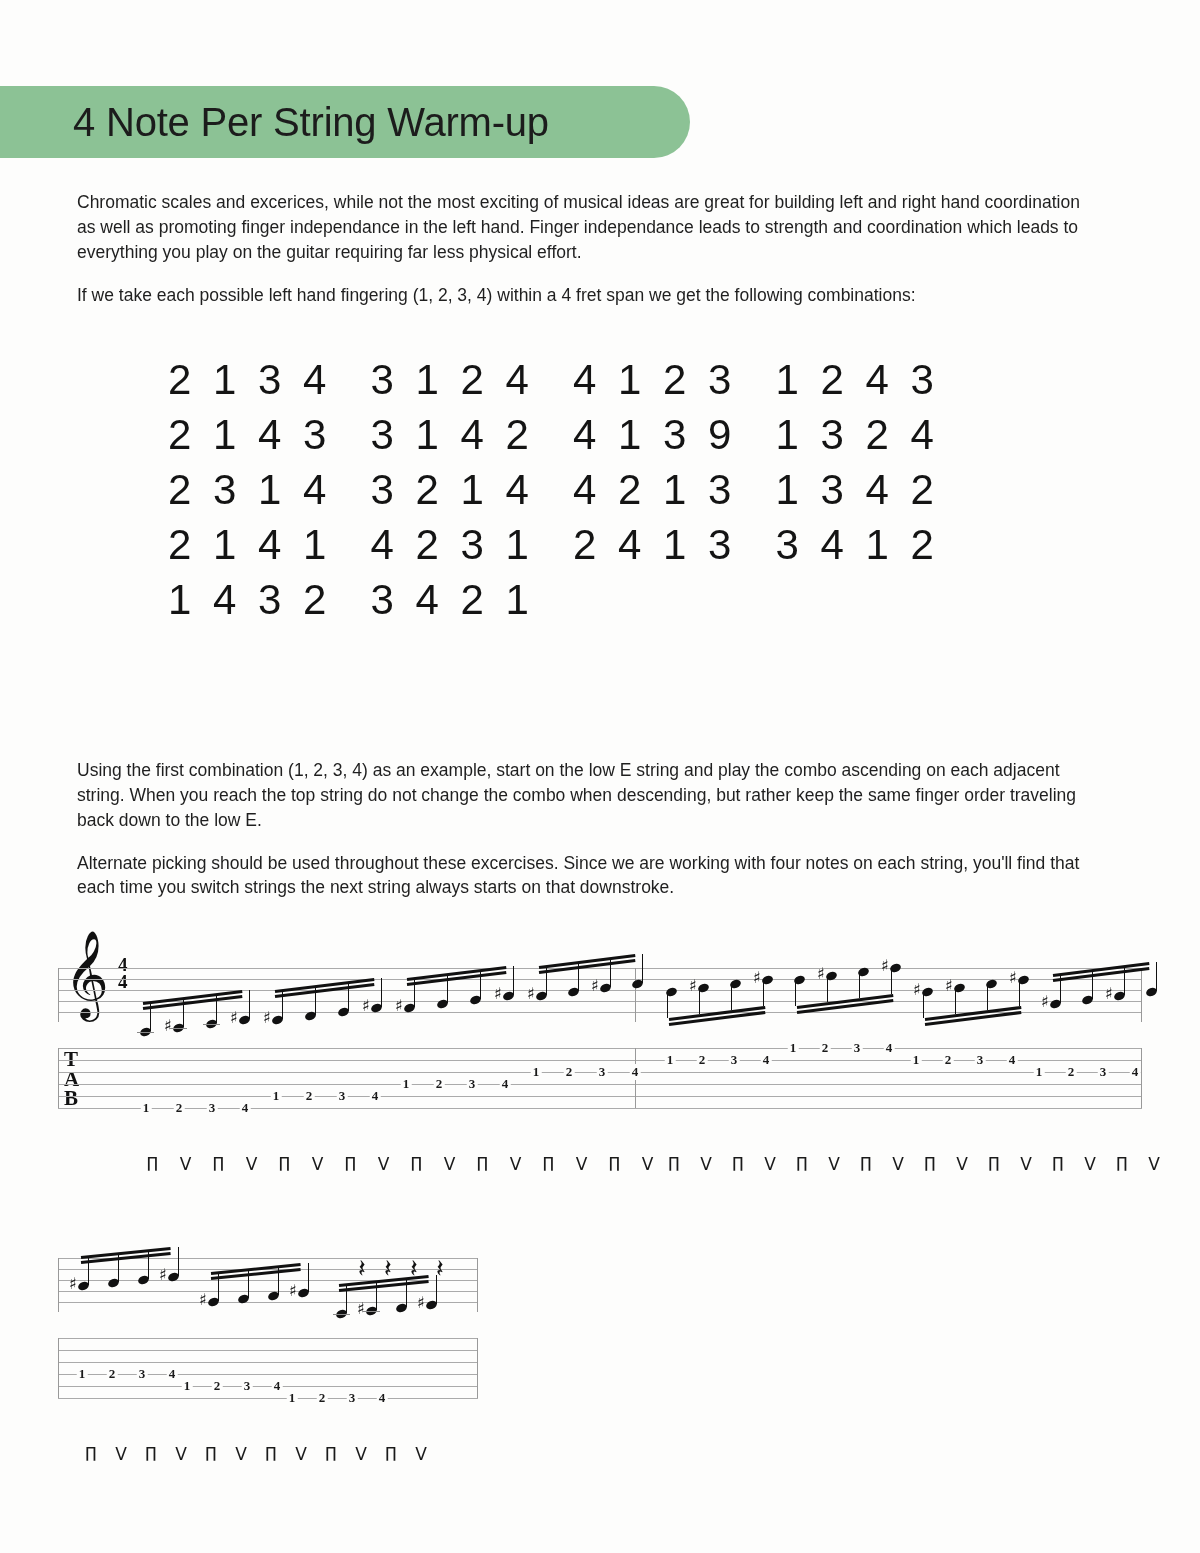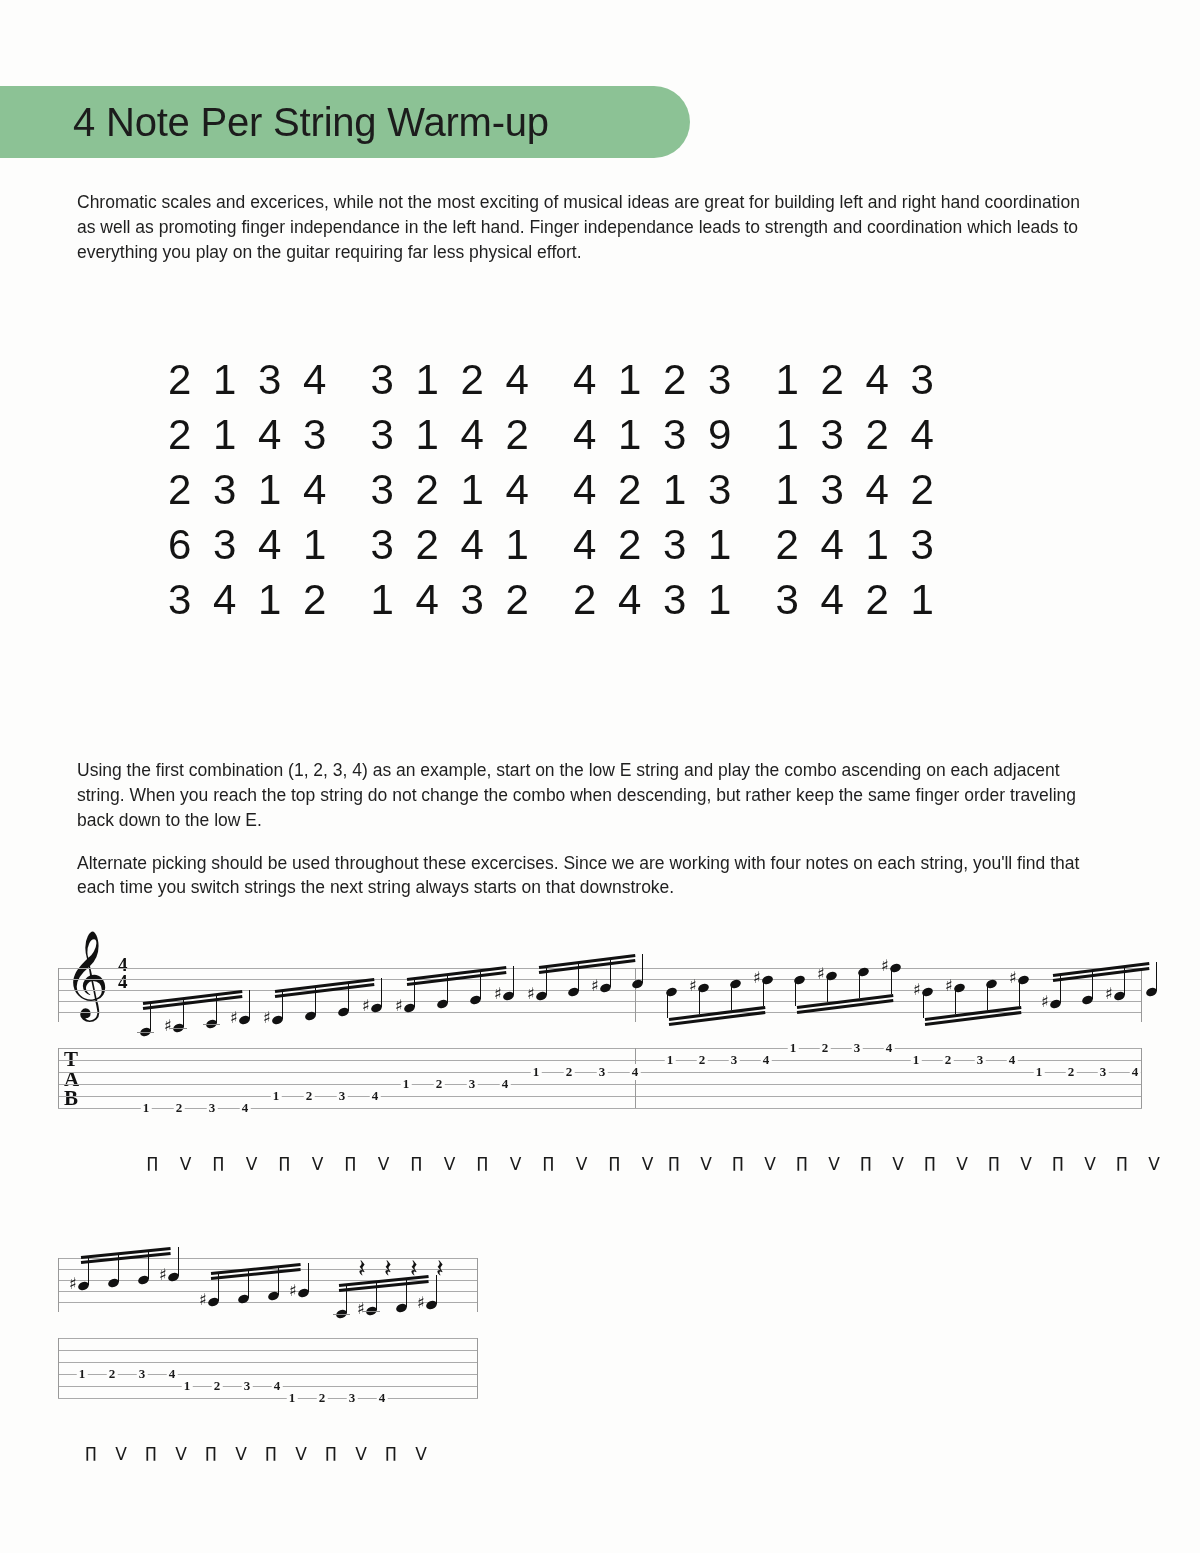"If we take each possible" p { html: none -> <p>If we take each possible left hand fingering (1, 2, 3, 4) within a 4 fret span we get the following combinations:</p> }
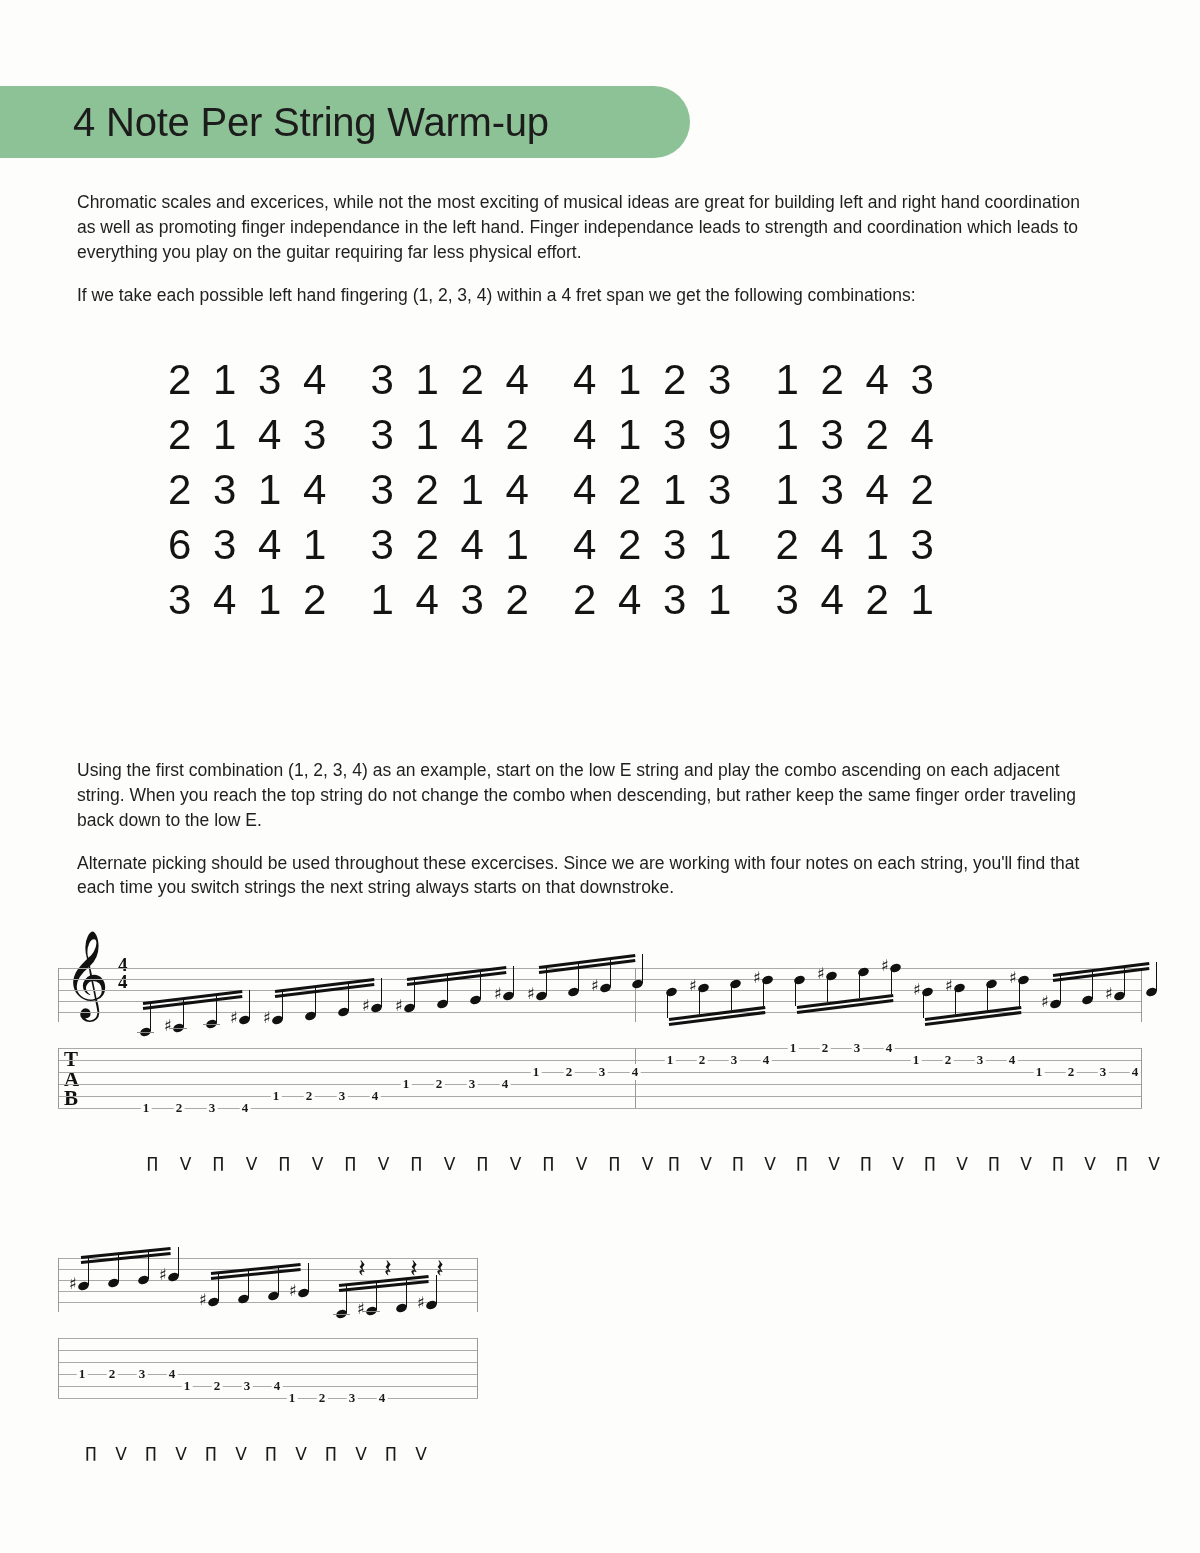"6 3 4 1" div.combo-cell { text: 6 3 -> 2 1 }
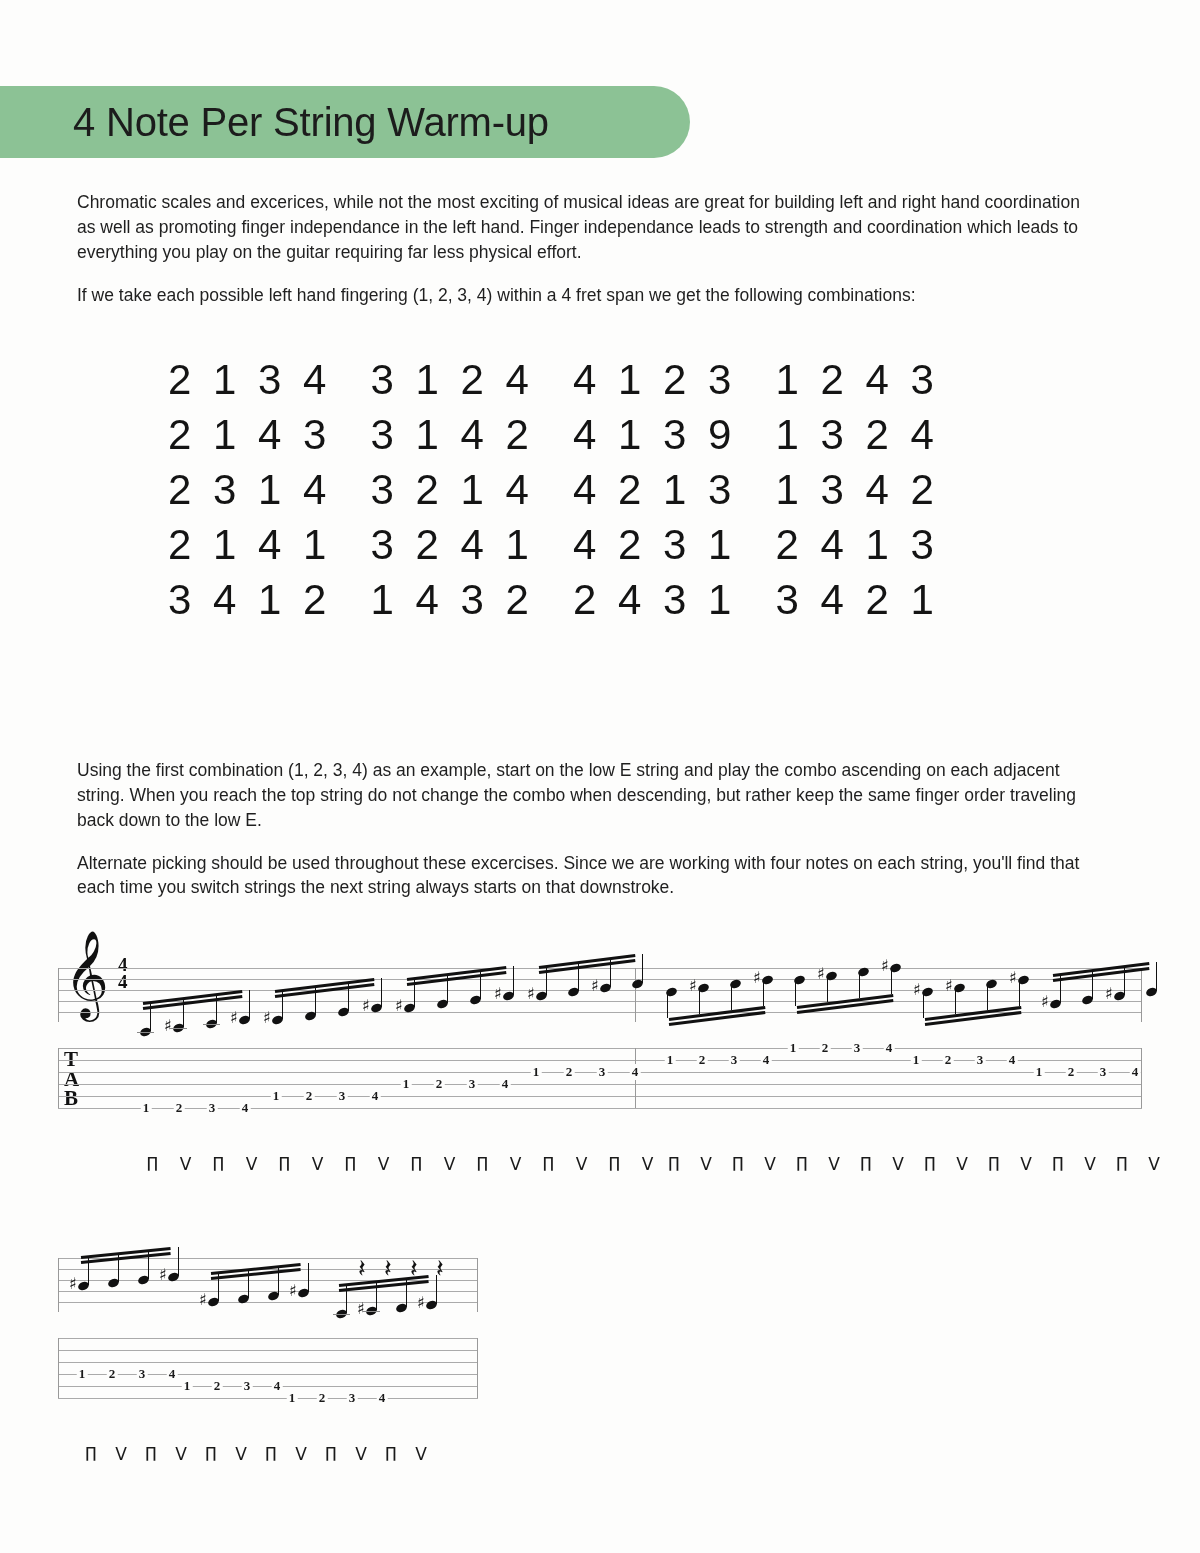"3 2 4 1" div.combo-cell { html: <div>3 2 4 1</div> -> none }
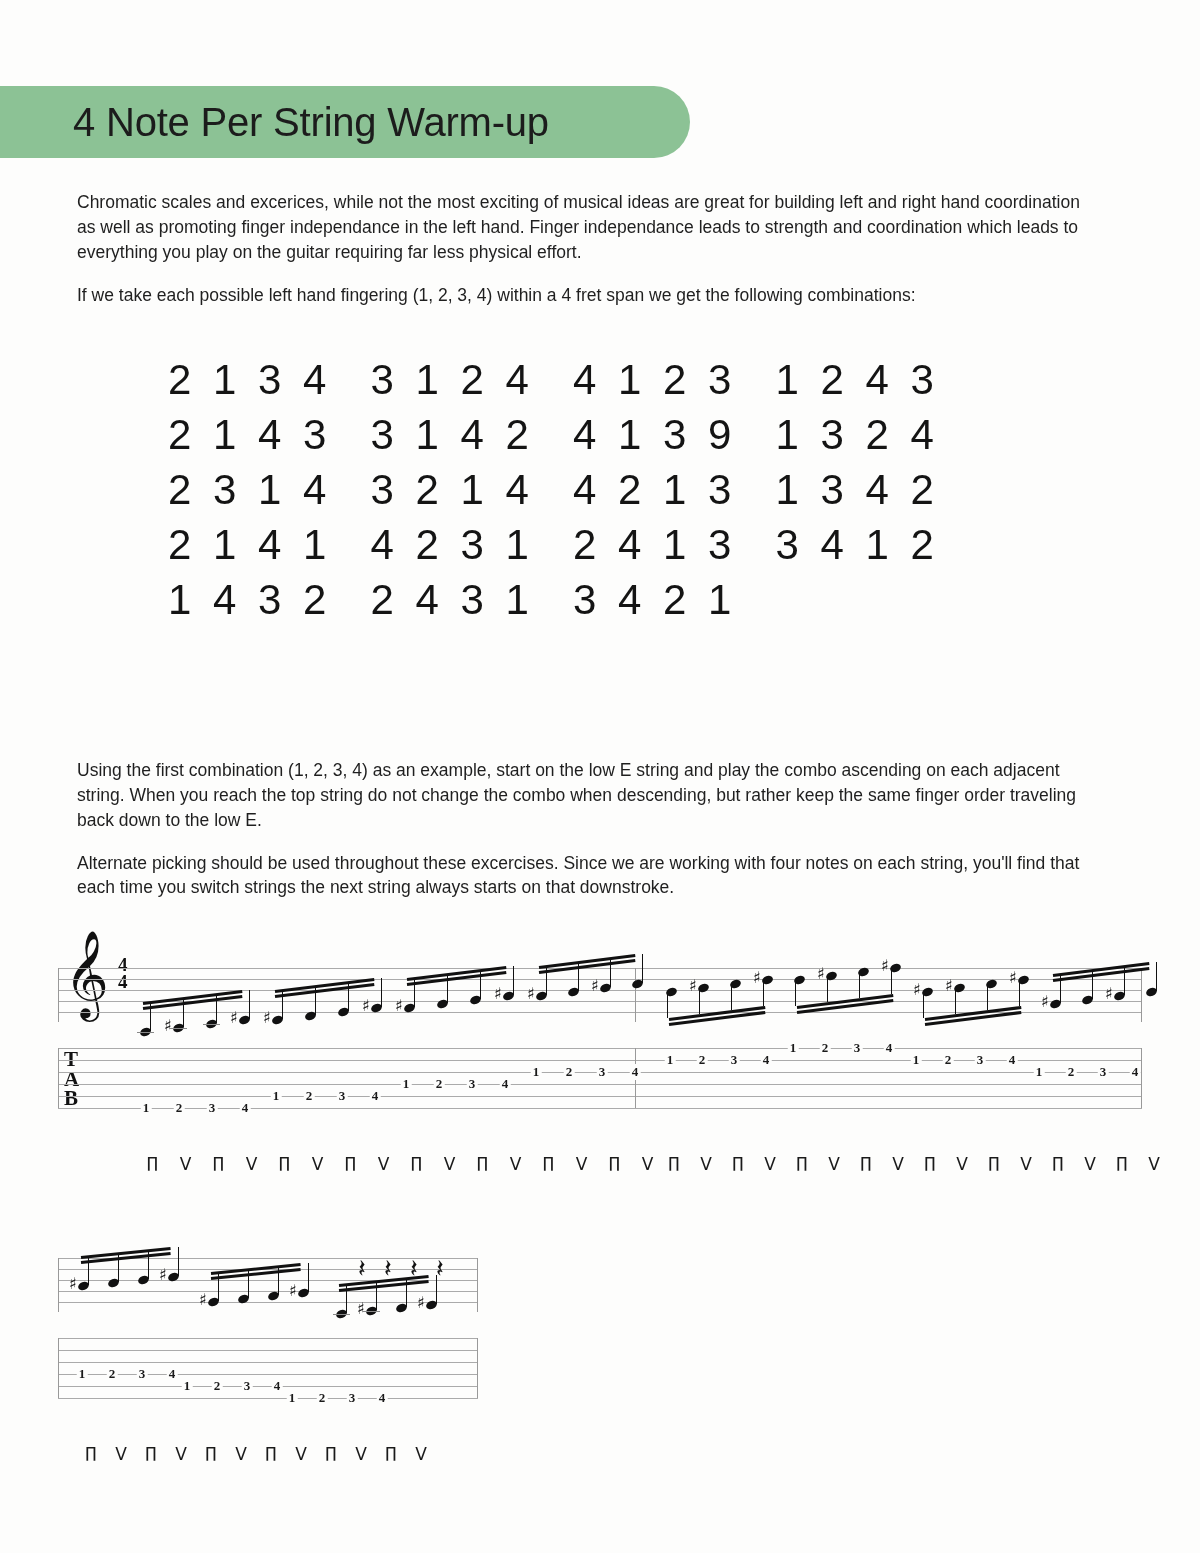"2 4 3 1" div.combo-cell { html: <div>2 4 3 1</div> -> none }
